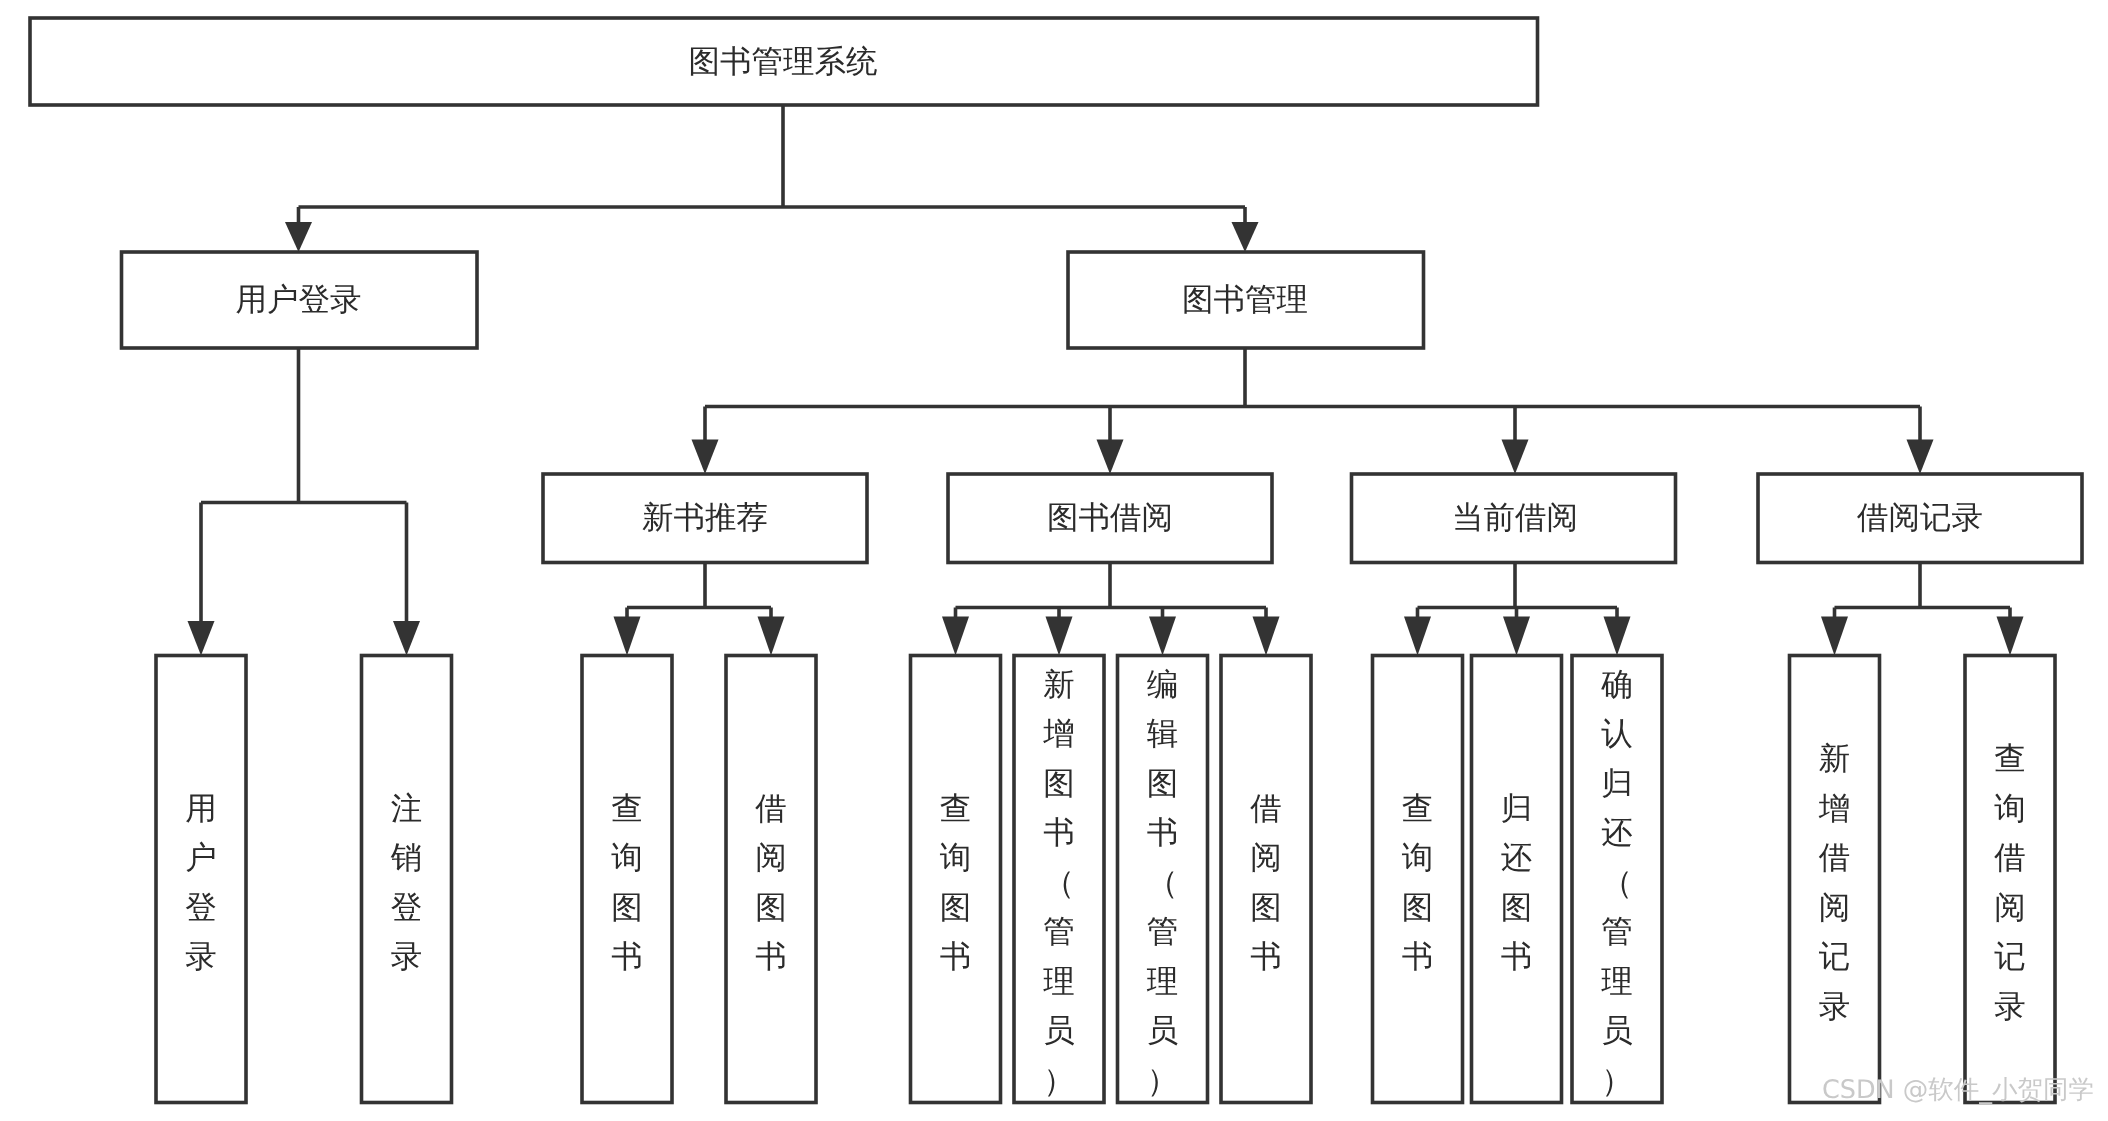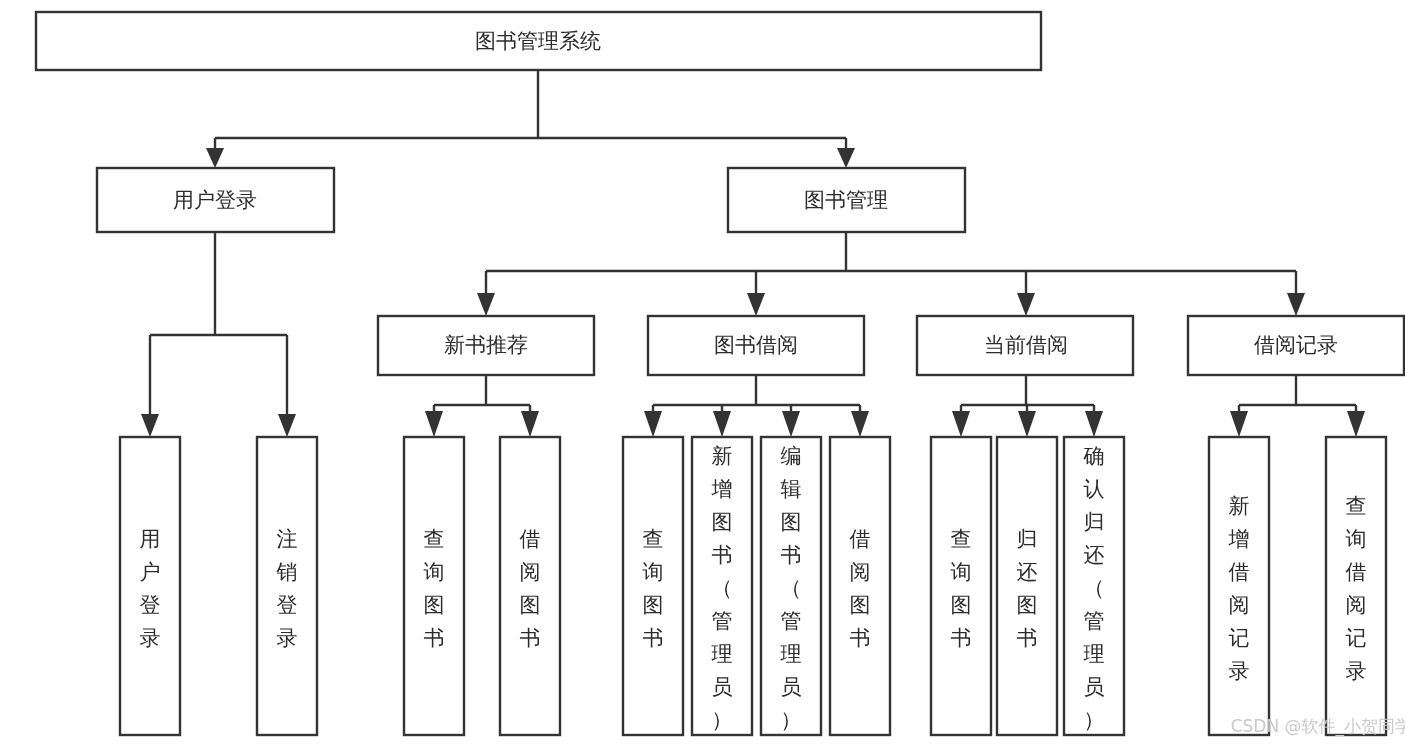"图书管理系统" #diagram-root { left: 16px -> 0 }
